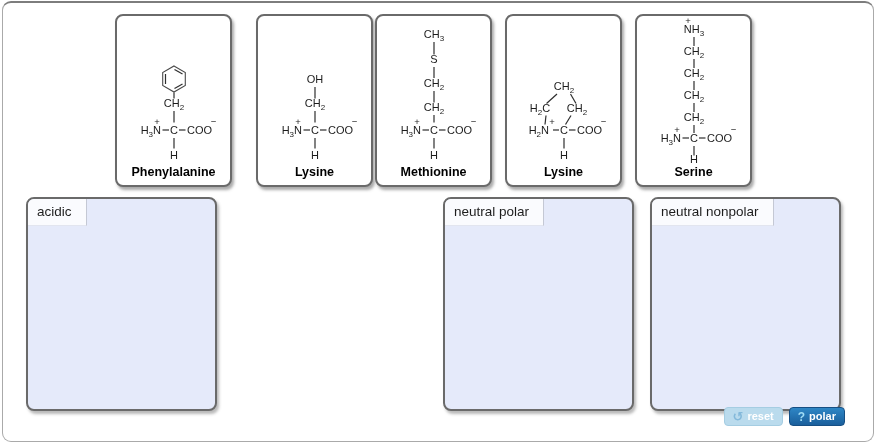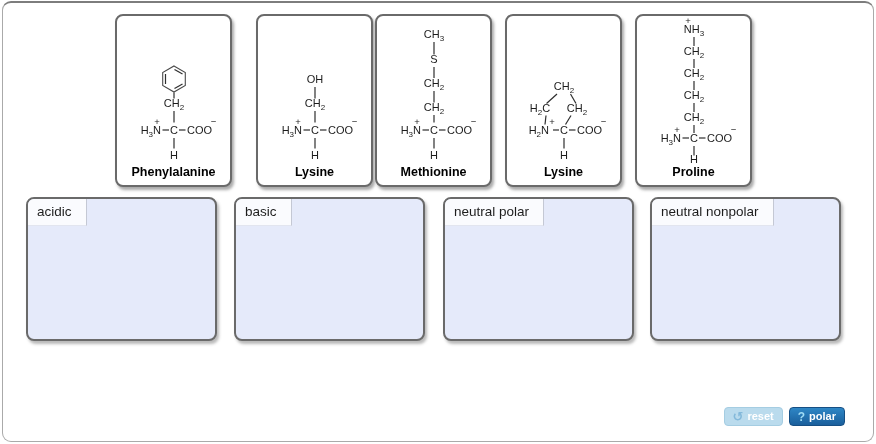"Proline" div.card-name { text: Proline -> Serine }
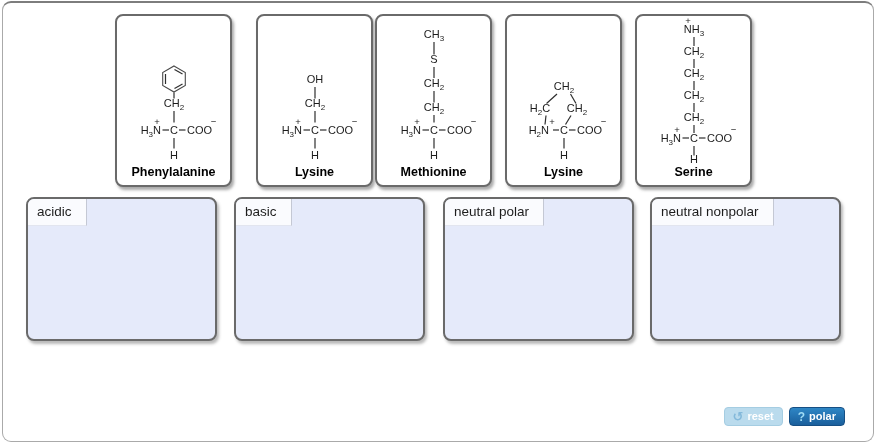"acidic" .bin { height: 144px -> 214px }
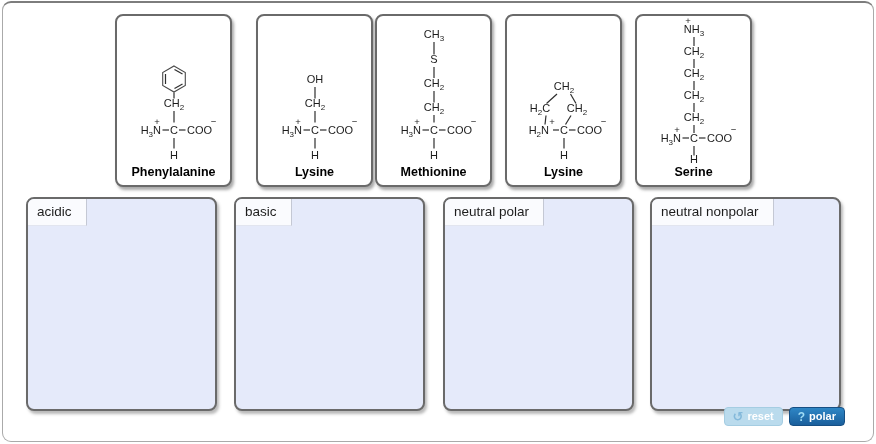"basic" div.bin { html: <div> <span>basic</span> </div> -> none }
